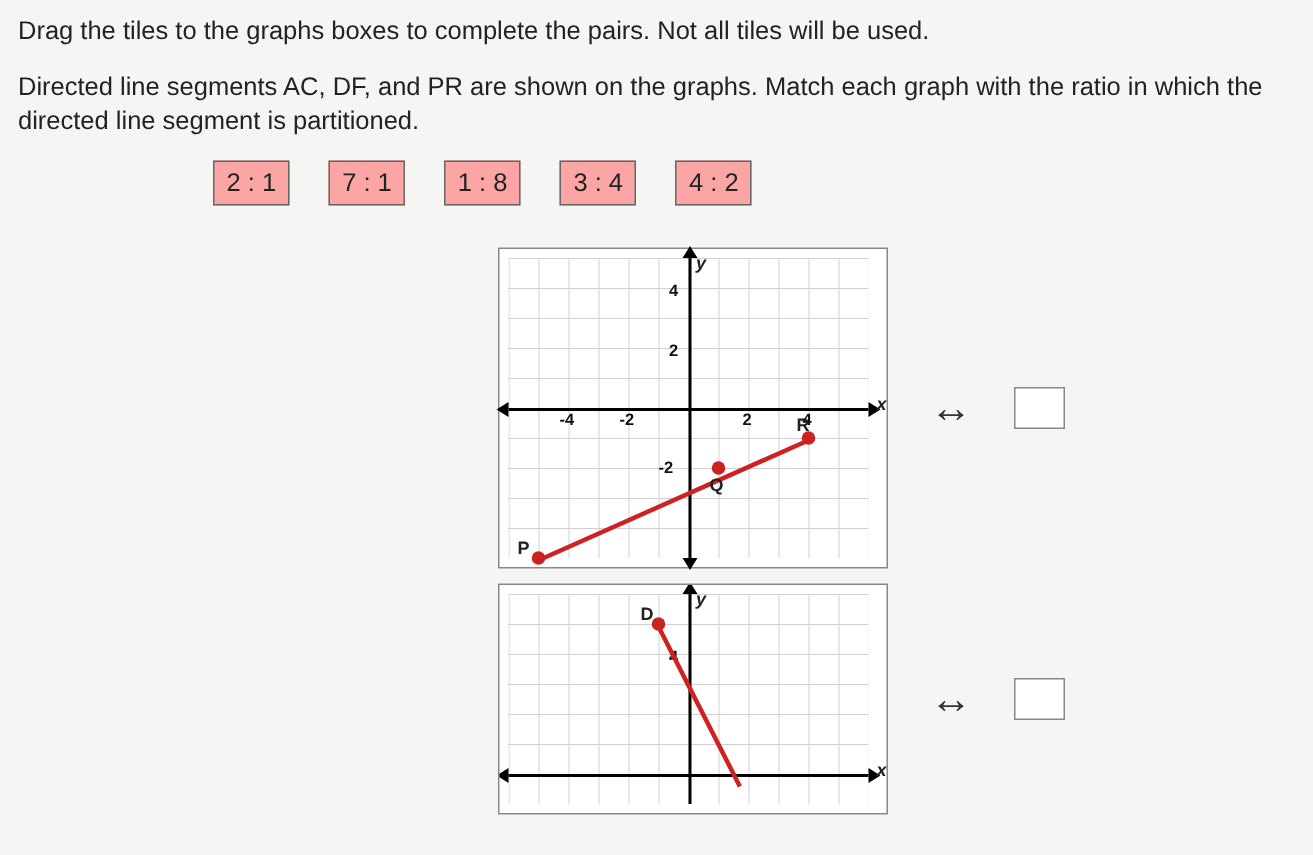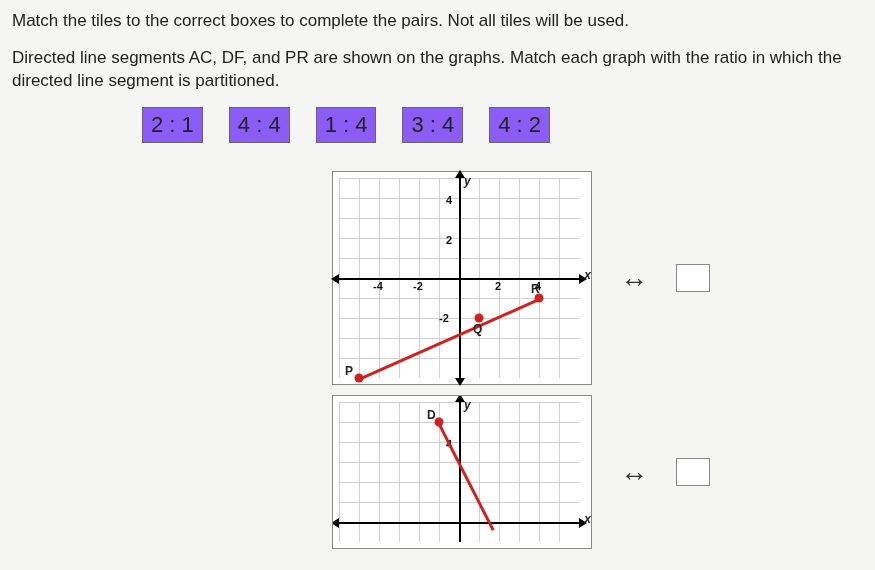"Match the tiles to the" div.instr { text: Match the tiles to the correct -> Drag the tiles to the graphs }
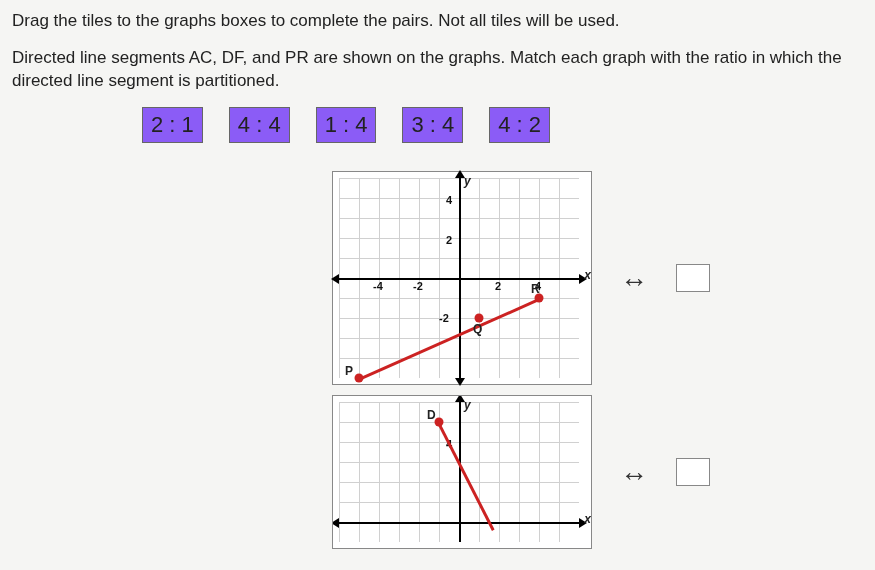"2 : 1" .tile { background: #8b5cf6 -> #fca5a5; font-size: 22px -> 17px }
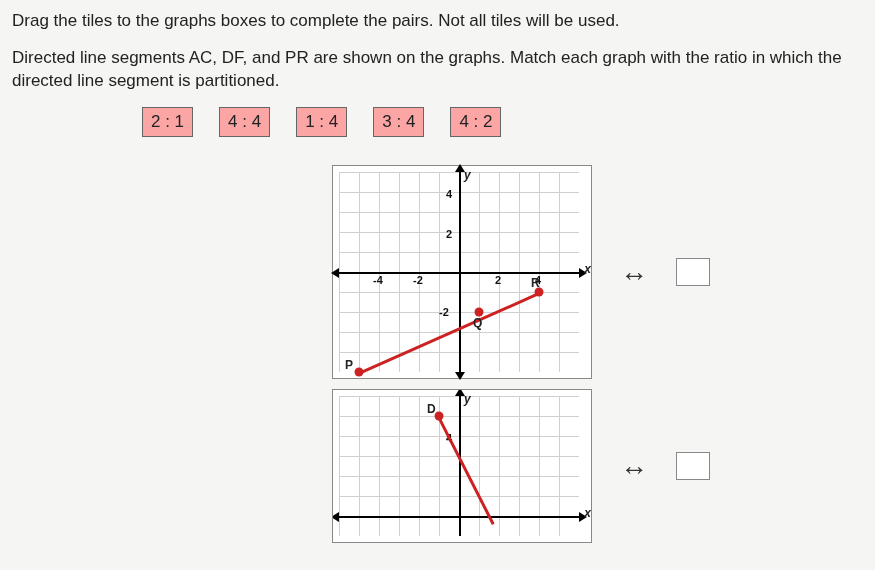"4 : 4" div.tile { text: 4 : 4 -> 7 : 1 }
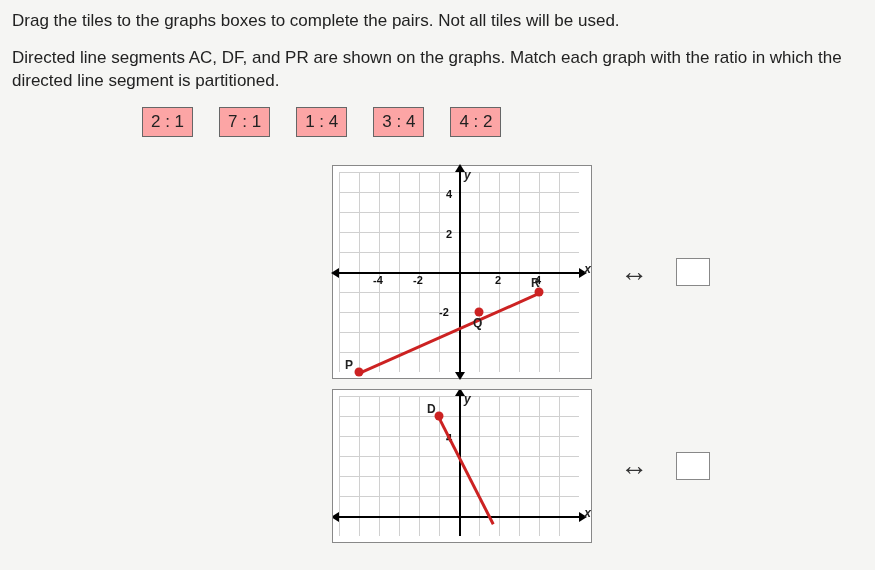"1 : 4" div.tile { text: 4 -> 8 }
